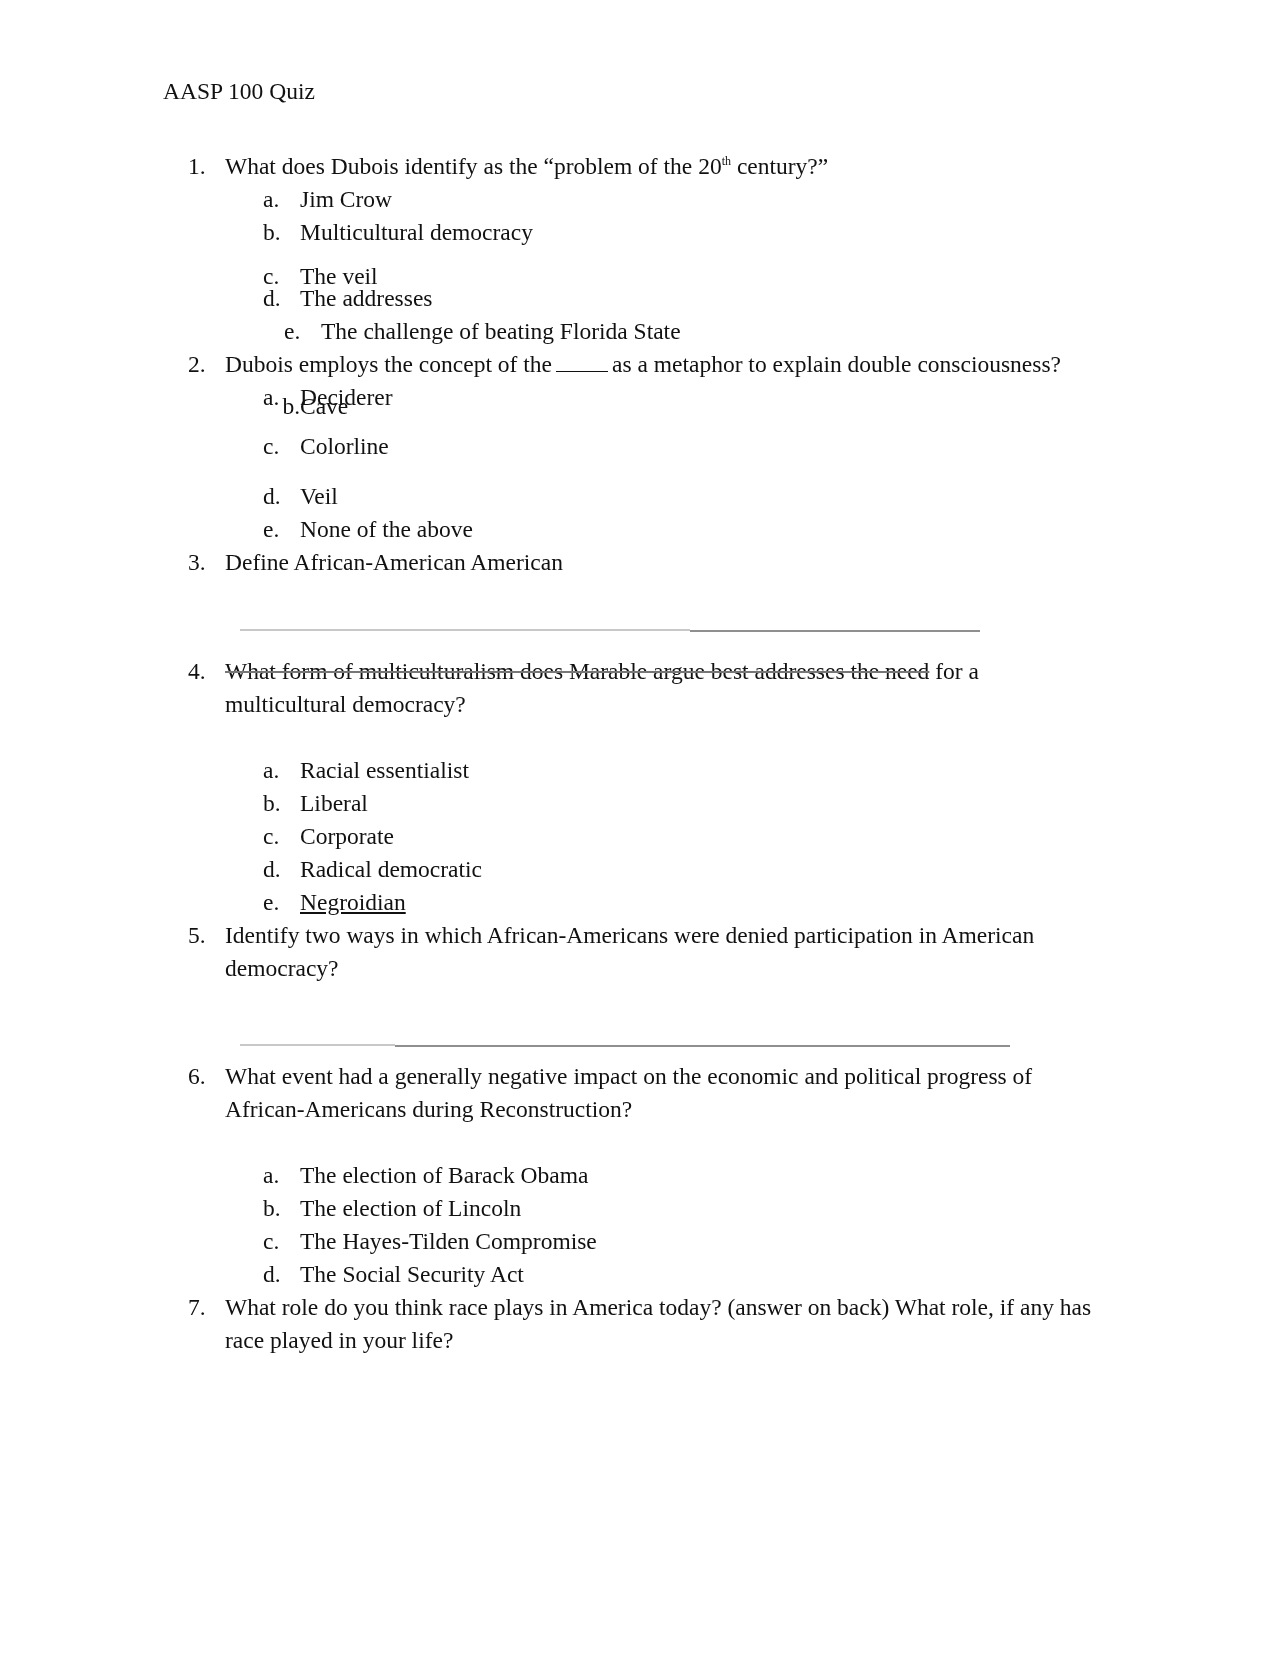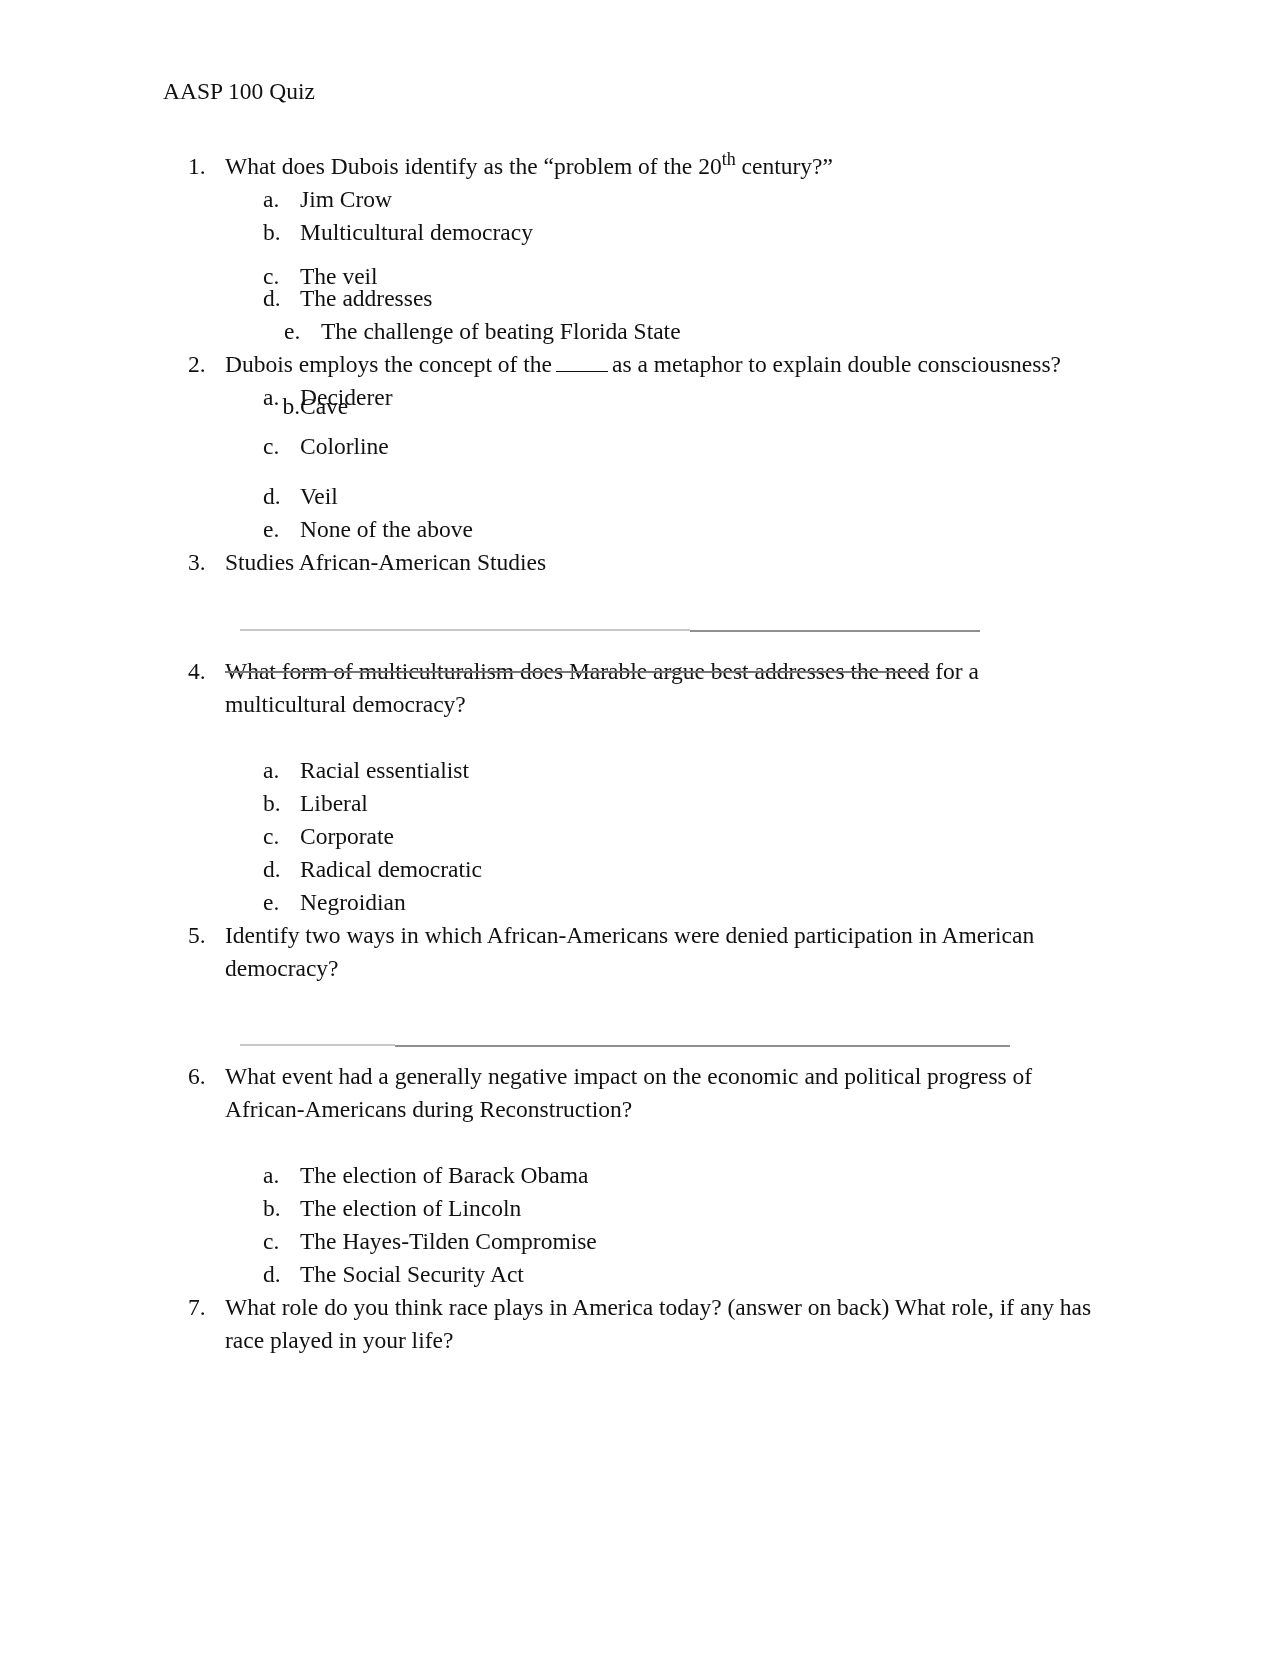"th" sup { font-size: 18px -> 12px }
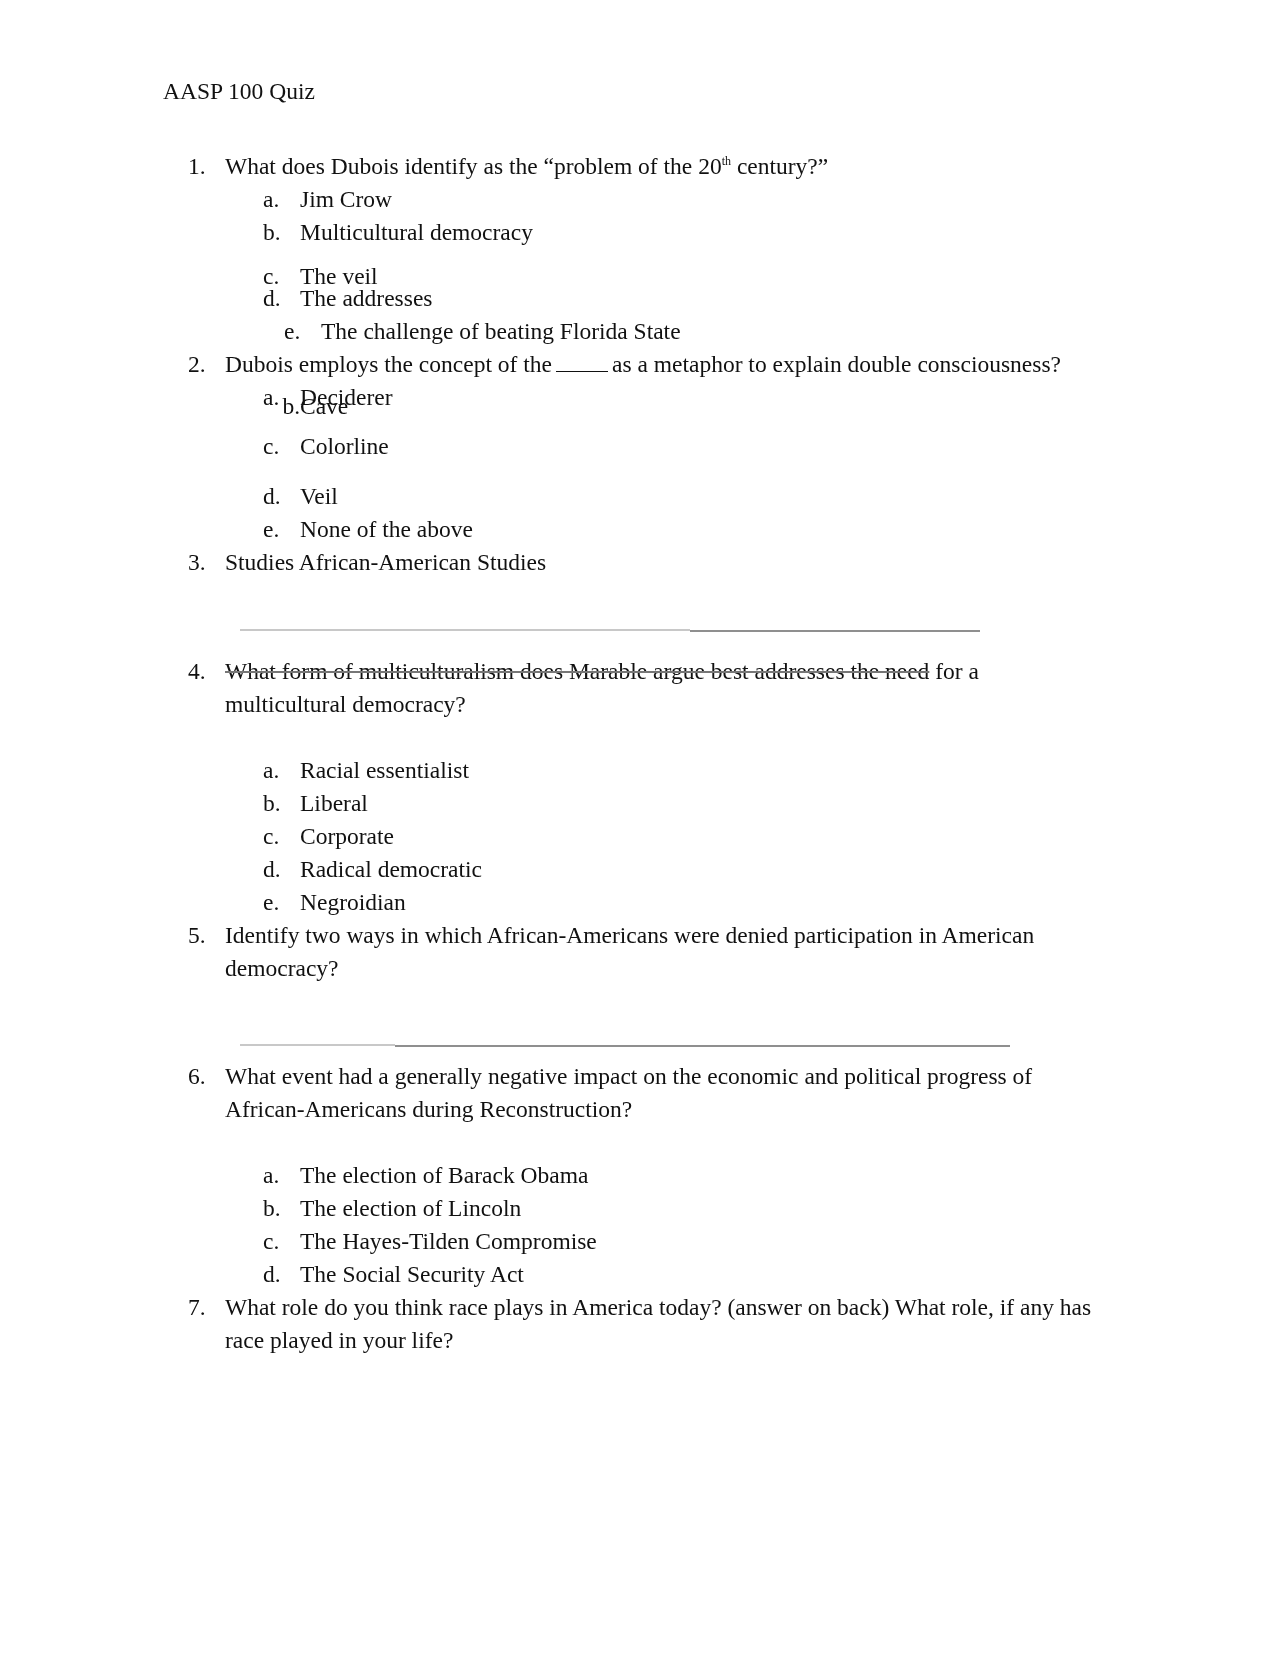"Studies African-American Studies" span.text { text: Studies African-American Studies -> Define African-American American }
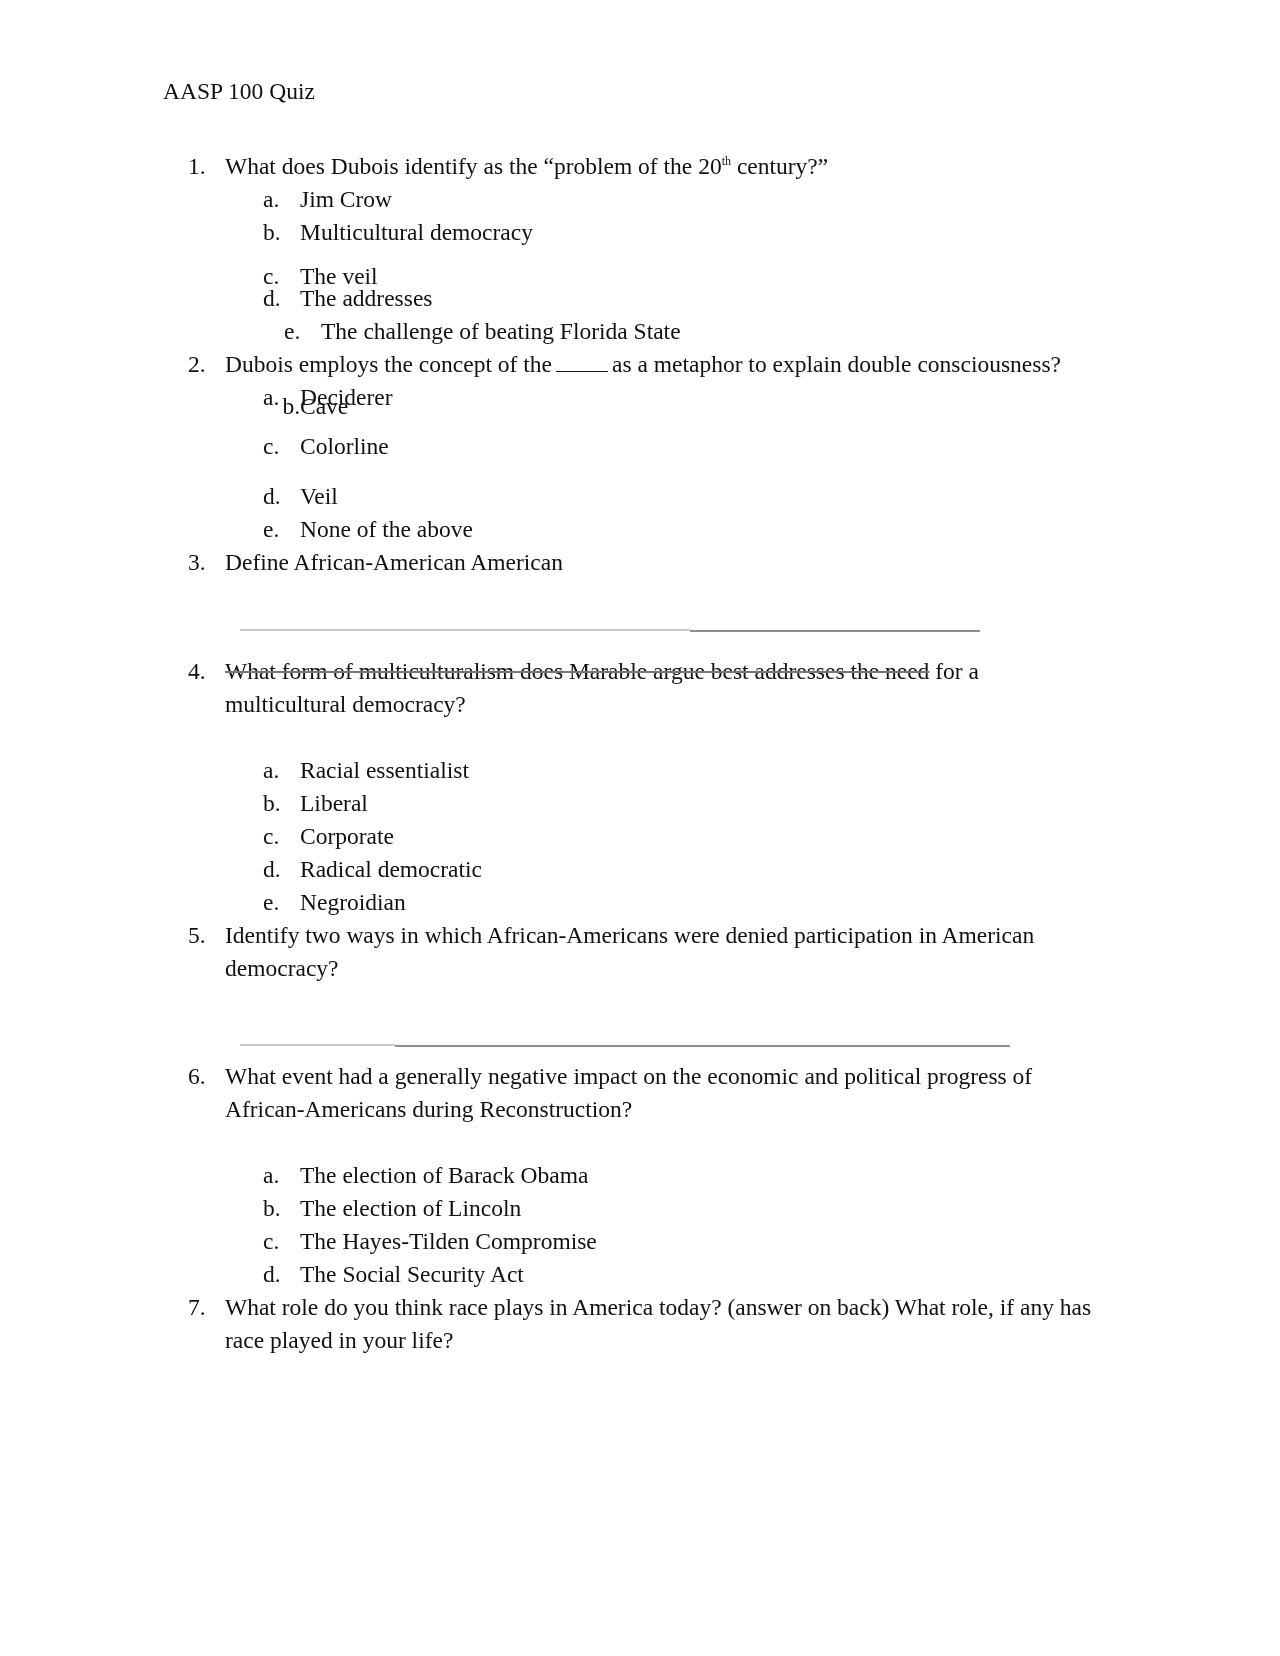"e. Negroidian" div.opt { text-decoration: none -> underline }
